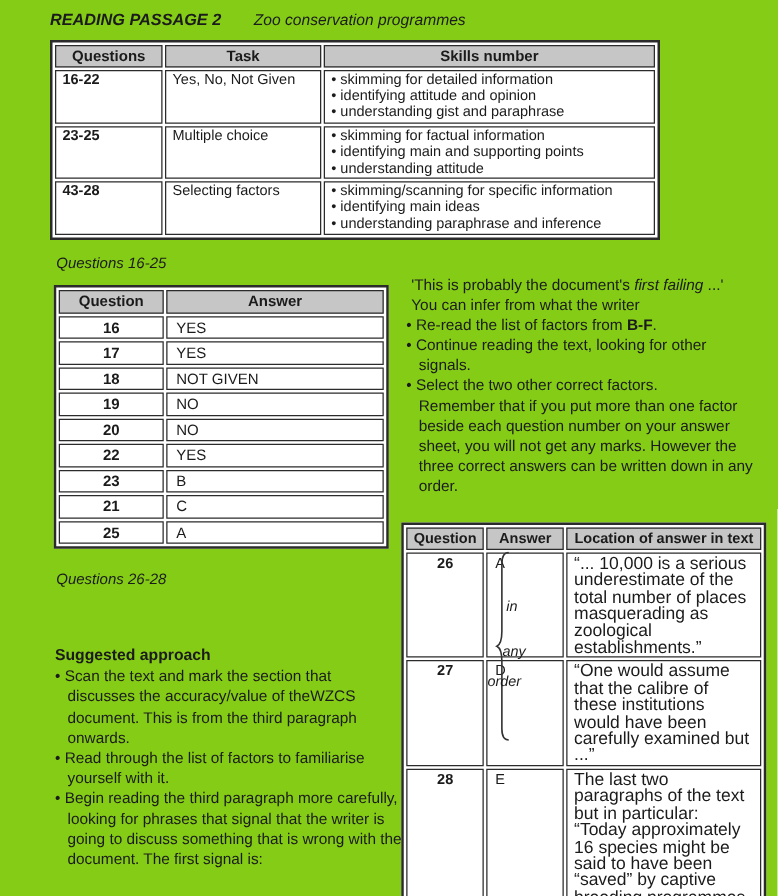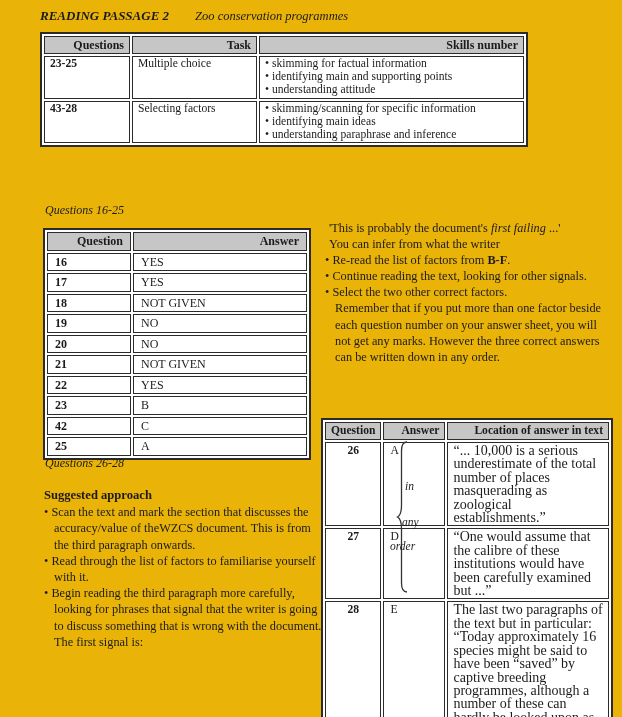"READING PASSAGE 2 Zoo conservation" .page { background: #eab308 -> #84cc16; font-family: Liberation Serif, serif -> Liberation Sans, sans-serif }
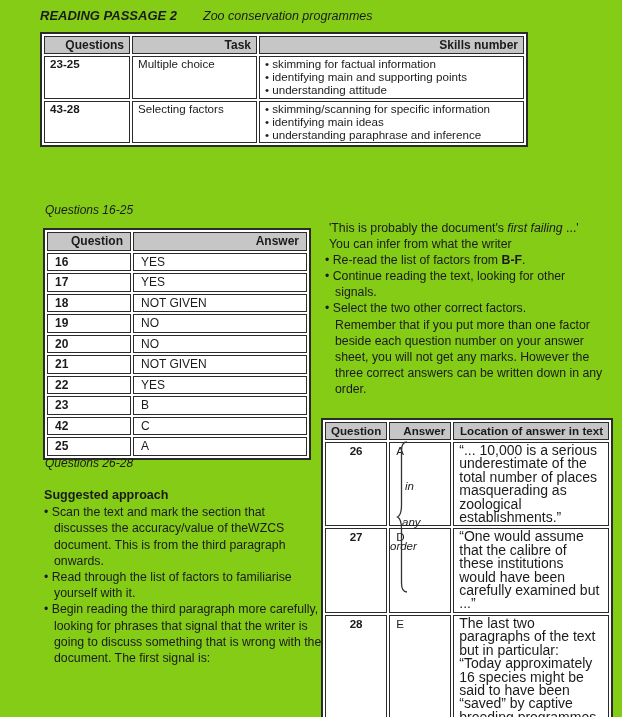"Questions" table.tbl th { text-align: right -> center }
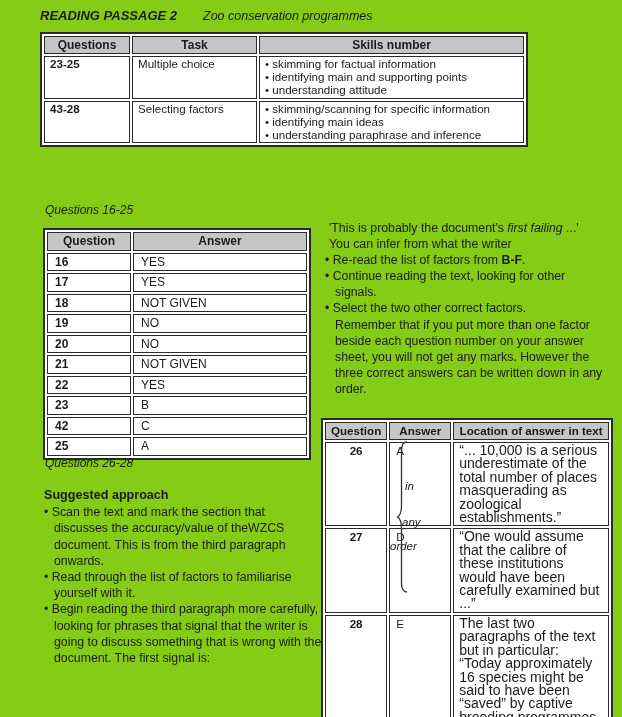"16-22" tr { html: none -> <tr> <td>16-22</td> <td>Yes, No, Not Given</td> <td> <div>skimming for detailed information</div> <div>identifying attitude and opinion</div> <div>understanding gist and paraphrase</div> </td> </tr> }
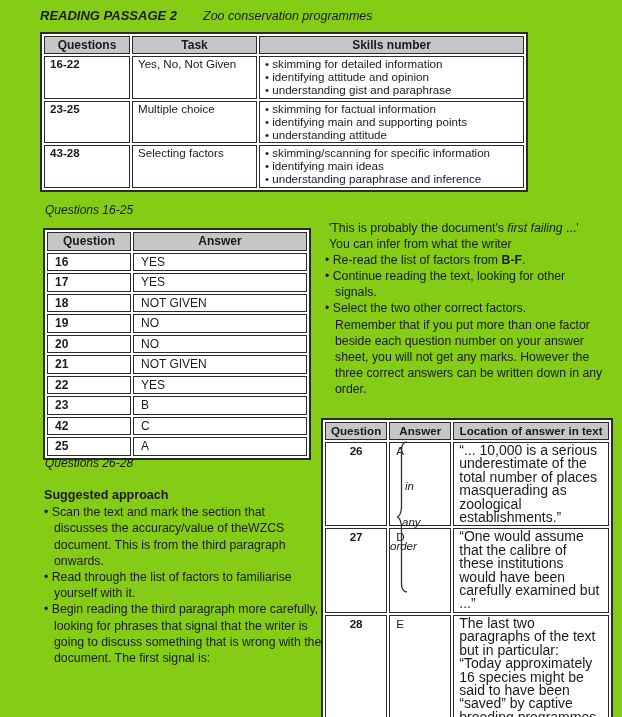"16" table.answers td.qn { text-align: none -> center }
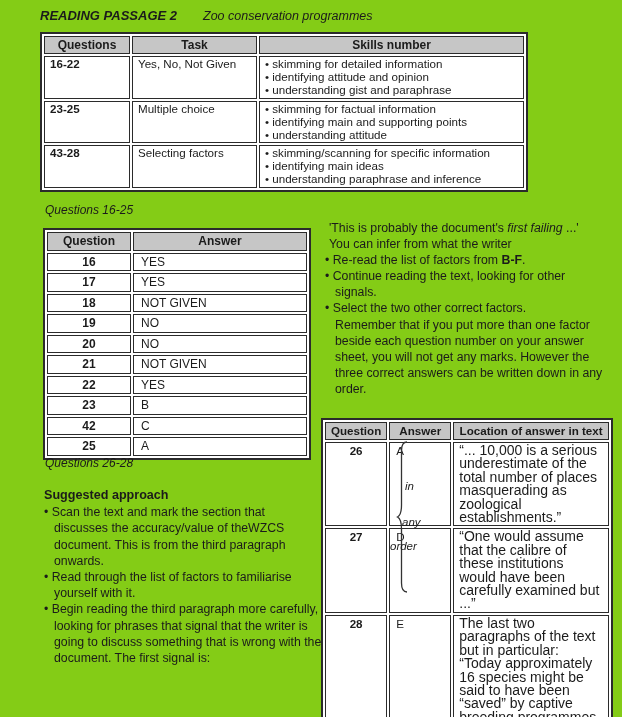"21" tr { html: <tr> <td>21</td> <td>NOT GIVEN</td> </tr> -> none }
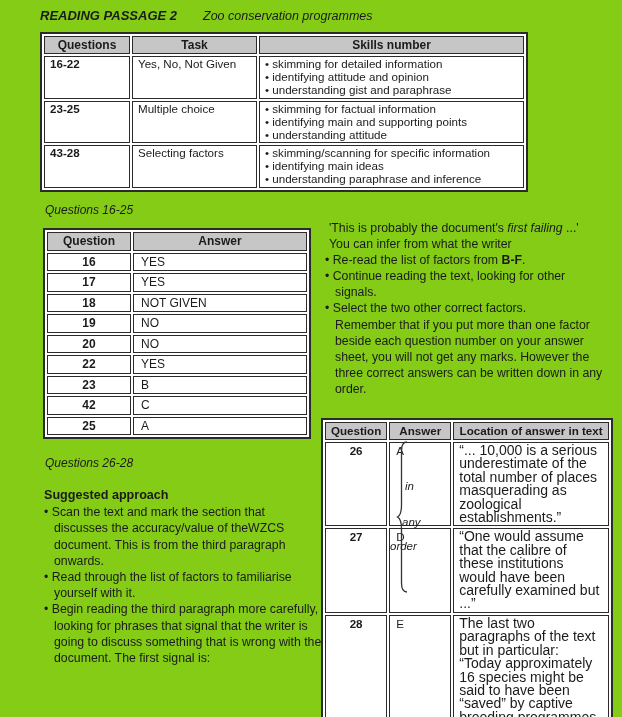"42" td.qn { text: 42 -> 21 }
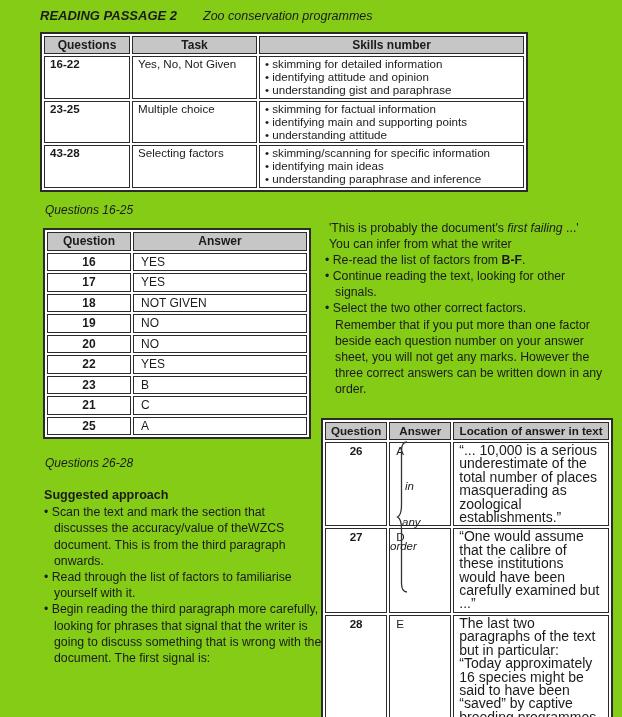"Suggested approach" .left-block { top: 487px -> 516px }
